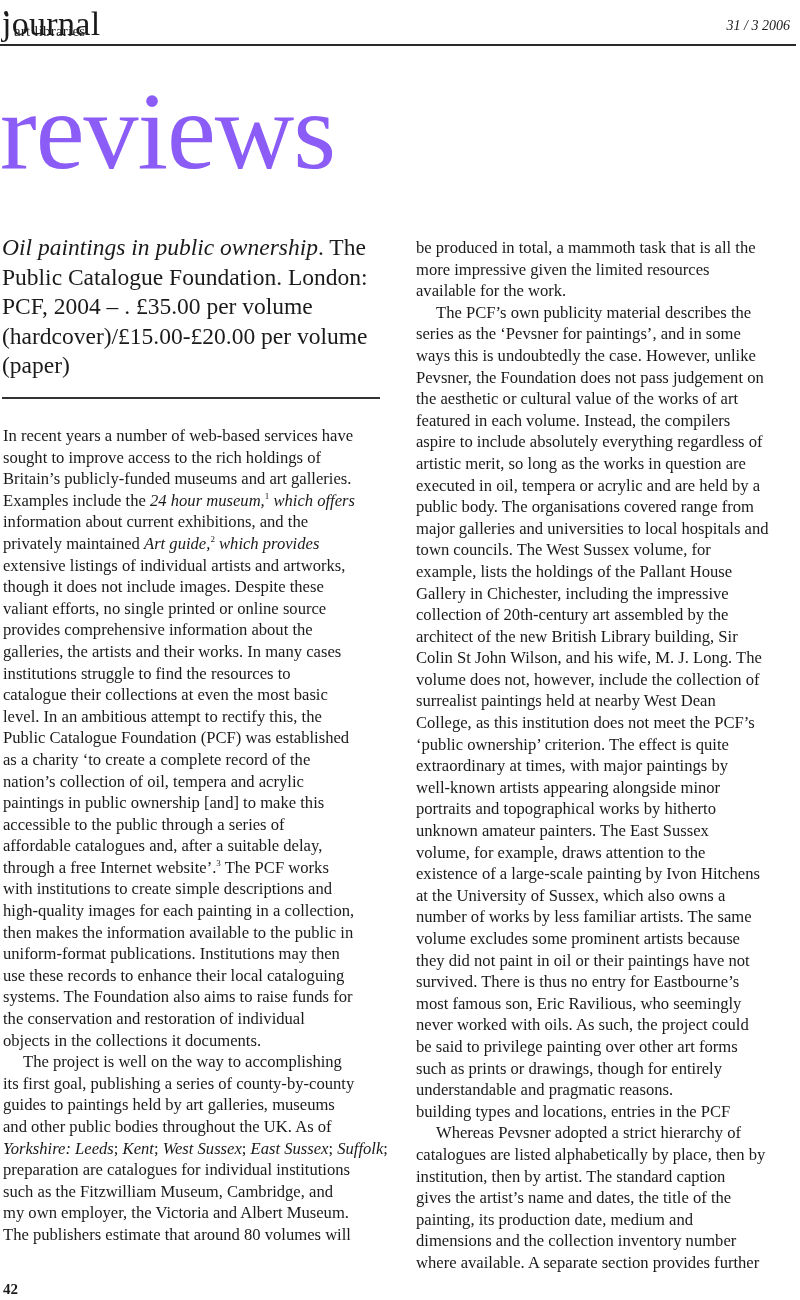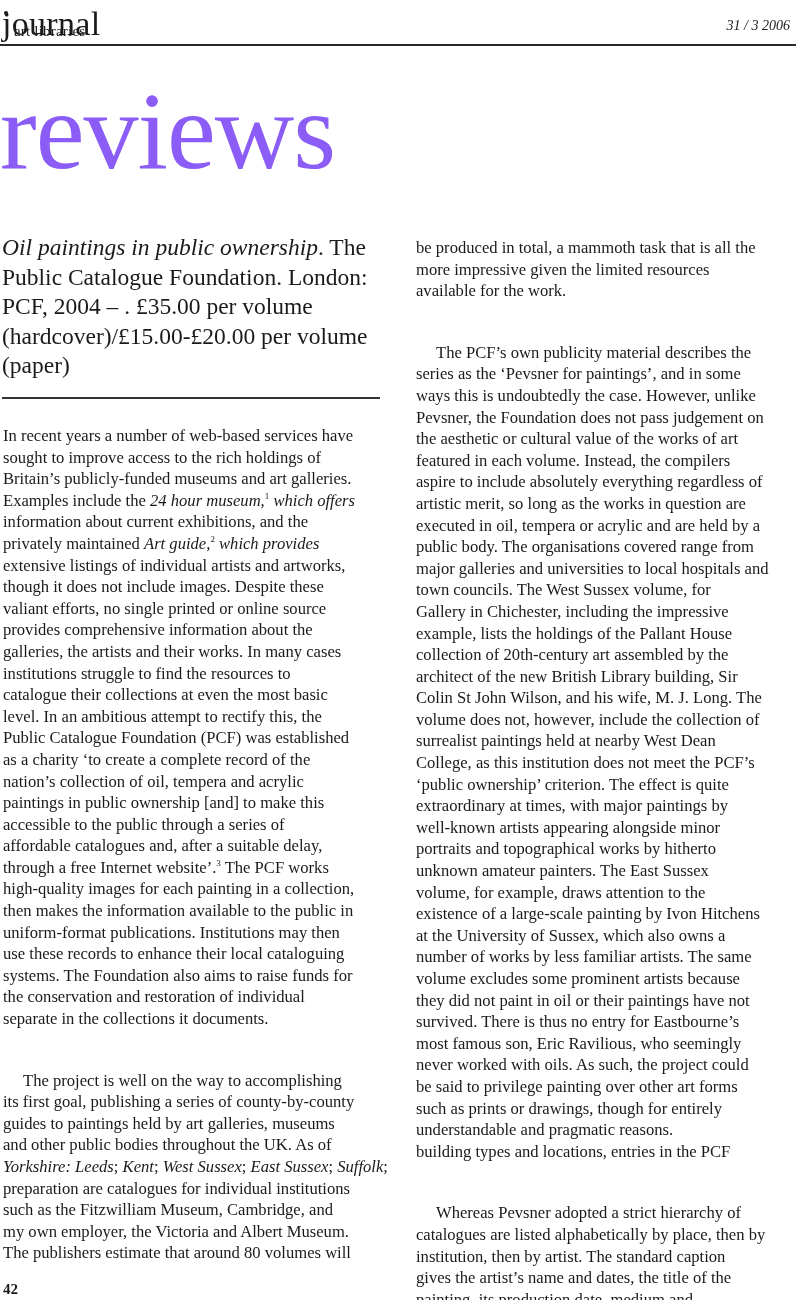"The PCF’s own publicity material" .ln.ind { margin-top: 40px -> none }
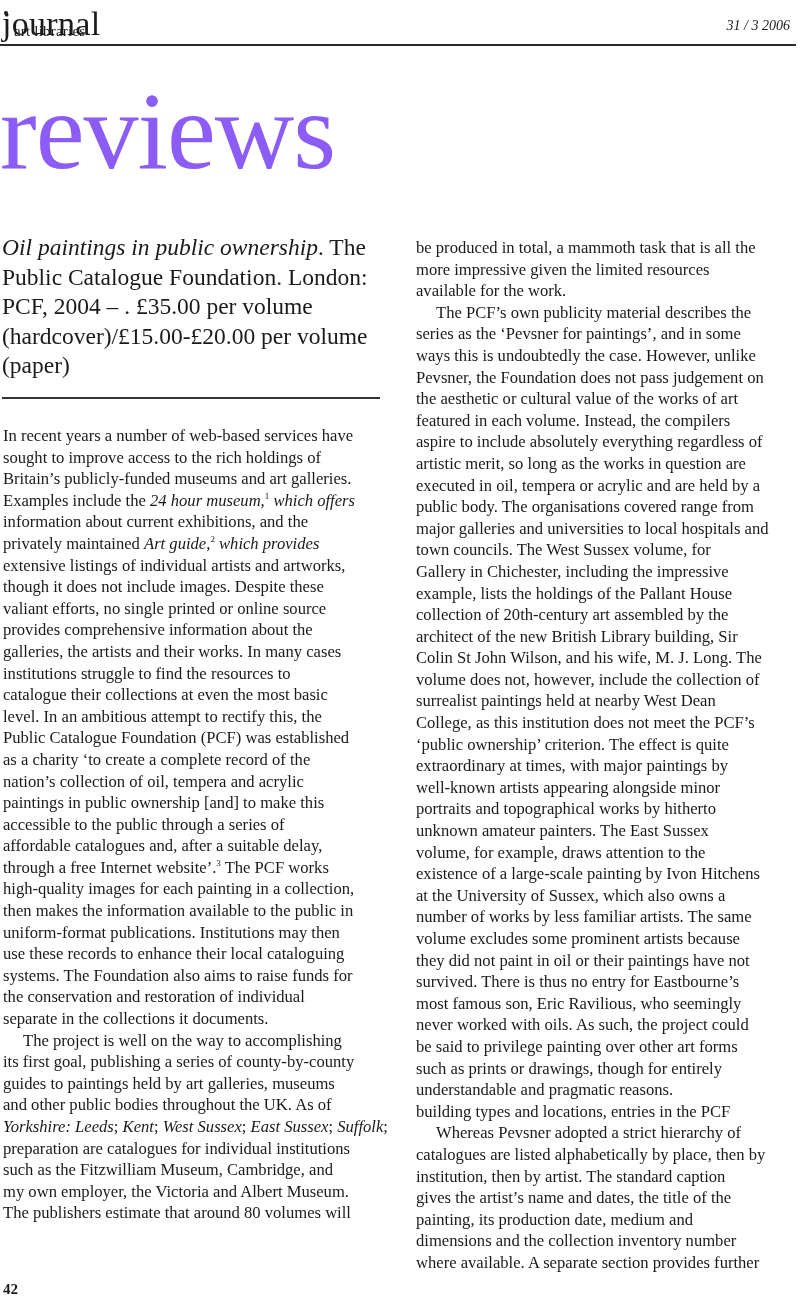"Gallery in Chichester, including the" span.ln { order: before "example, lists the holdings of" -> after "example, lists the holdings of" }
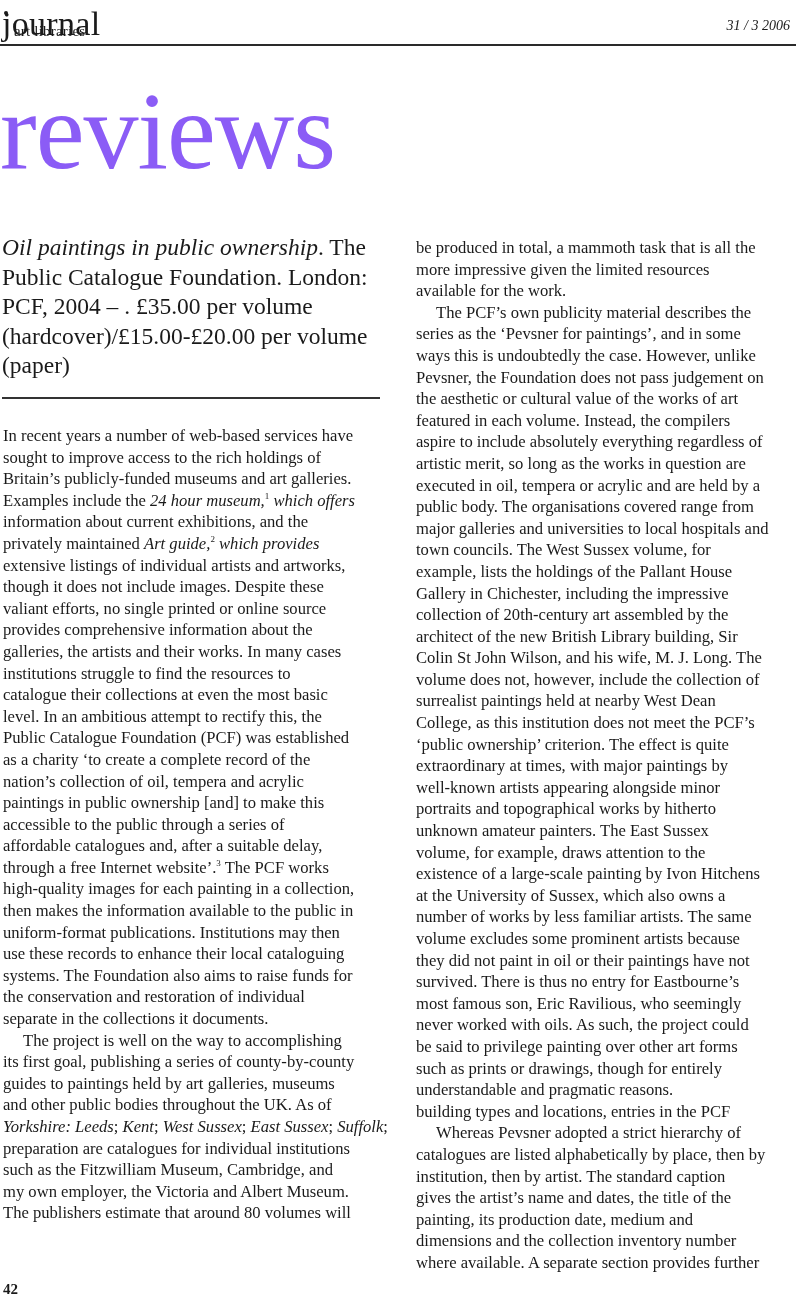"with institutions to create simple" span.ln { html: none -> <span>with institutions to create simple descriptions and</span> }
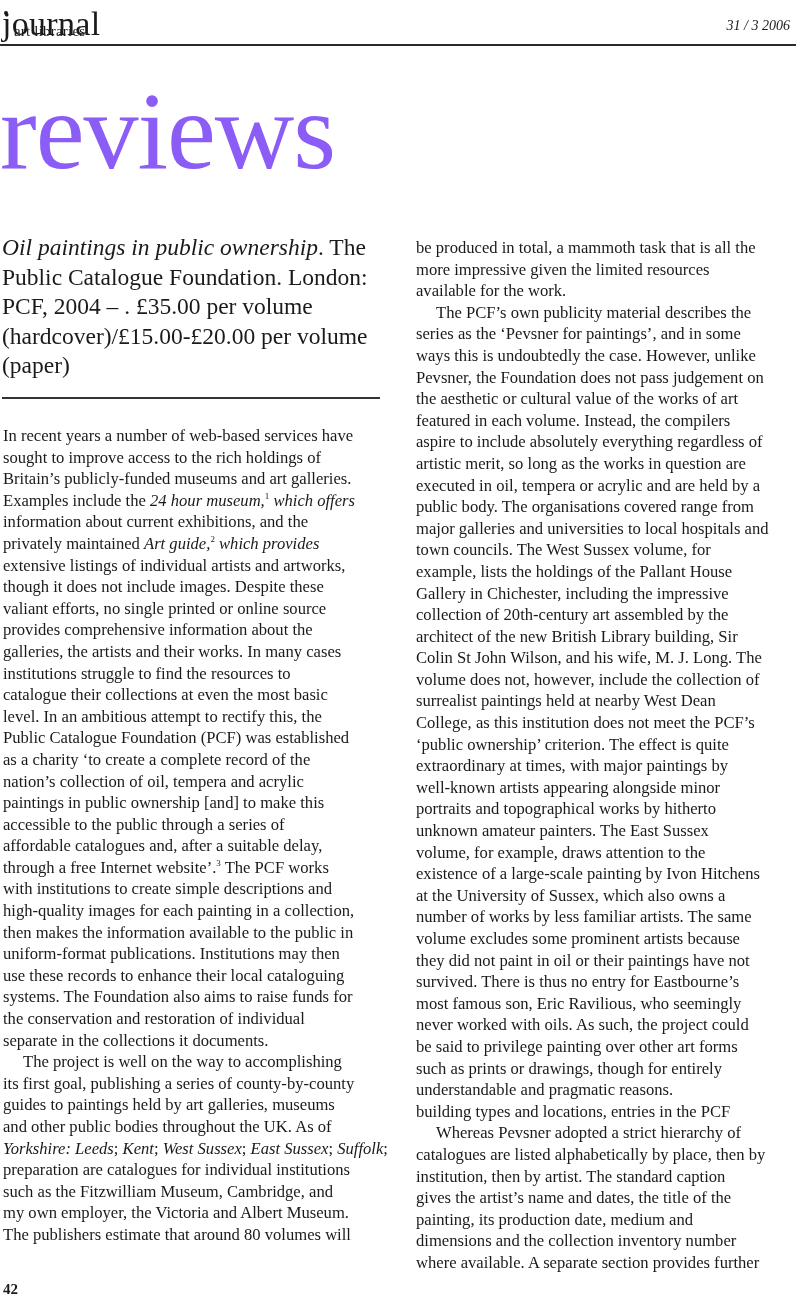"separate in the collections it" span.ln { text: separate -> objects }
